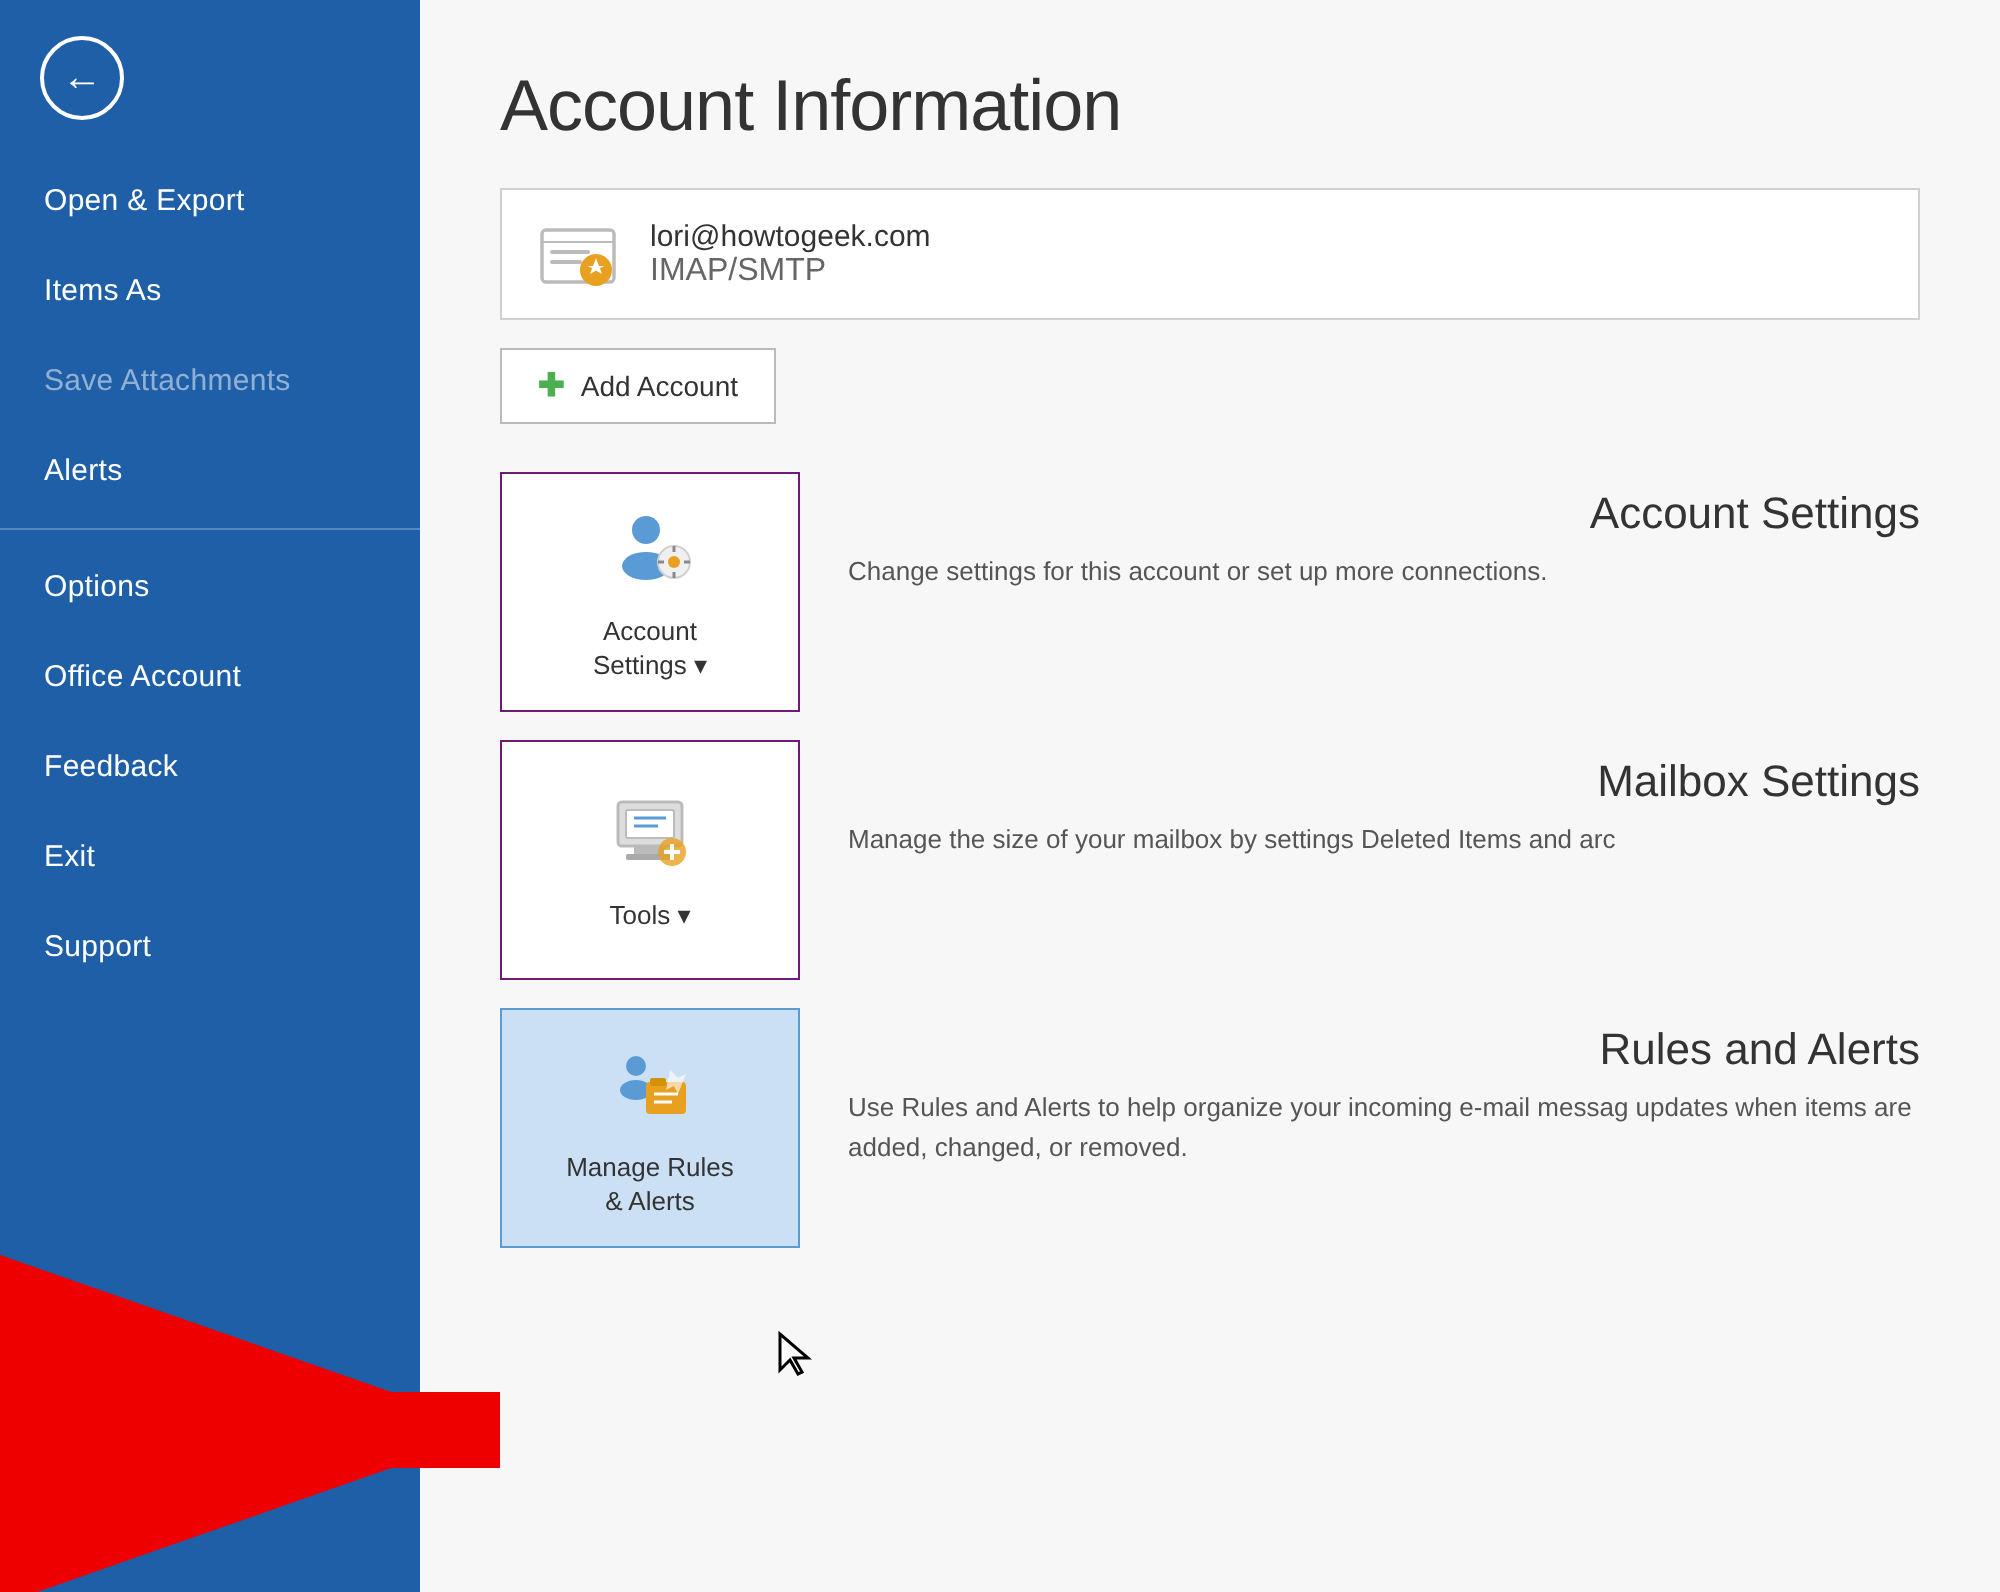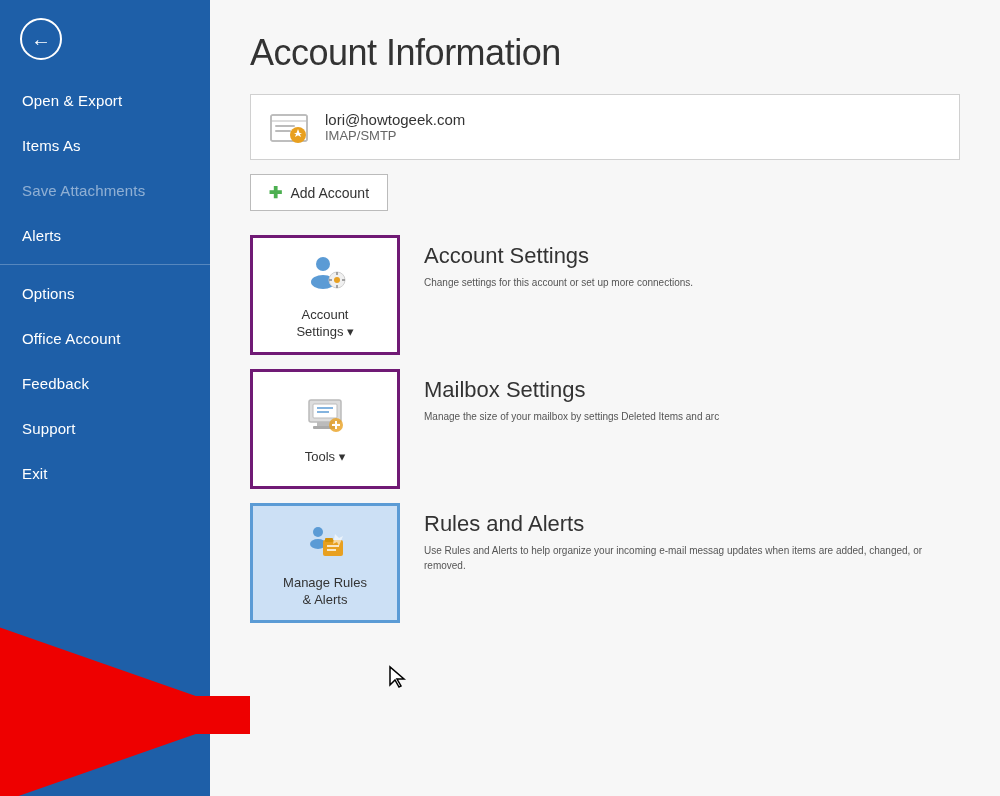"IMAP/SMTP" .account-type { font-size: 13px -> 16px }
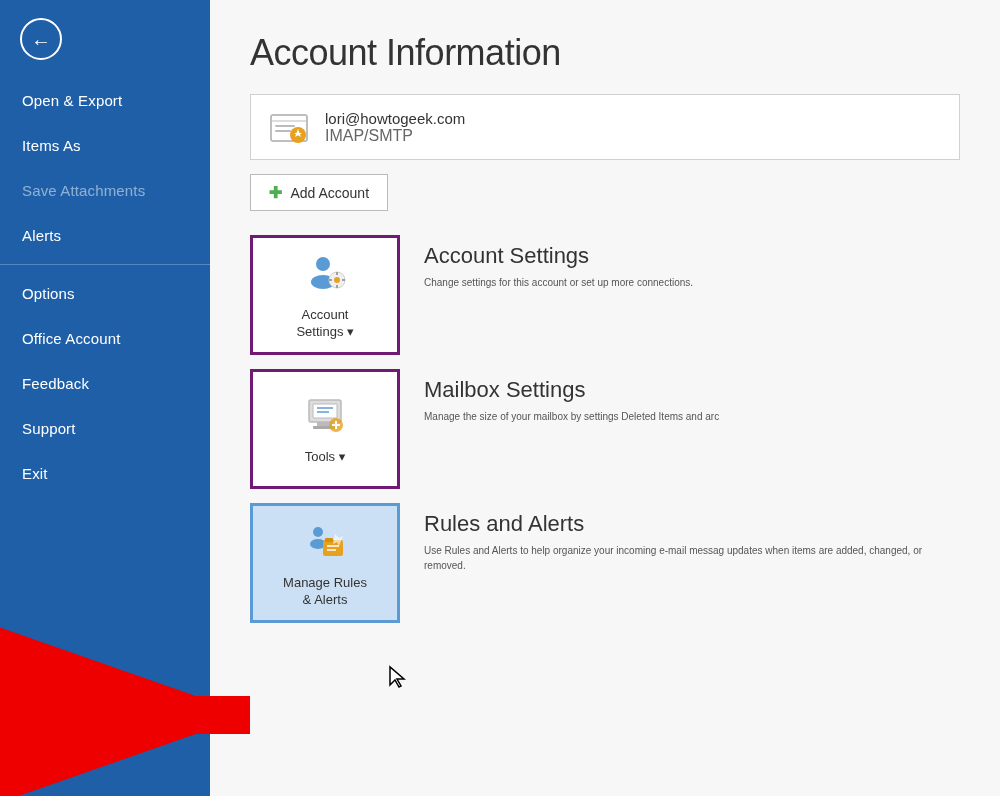"Account Settings" .tile-desc-title { text-align: none -> right }
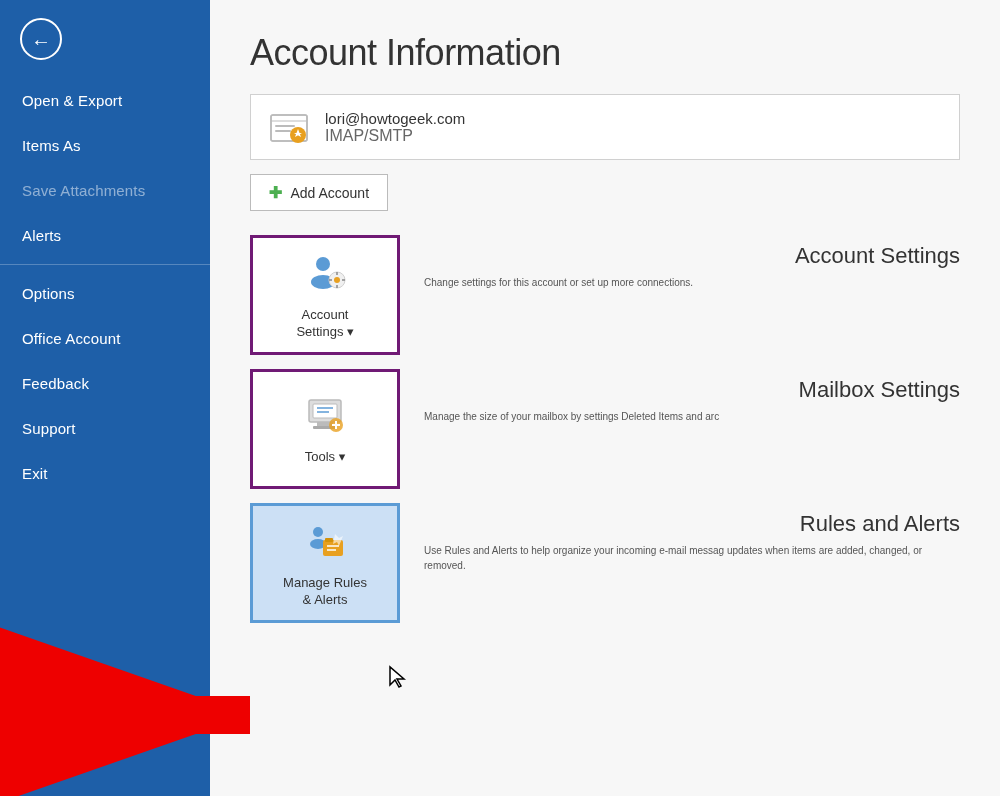"Change settings for this account" .tile-desc-text { font-size: 10px -> 13px }
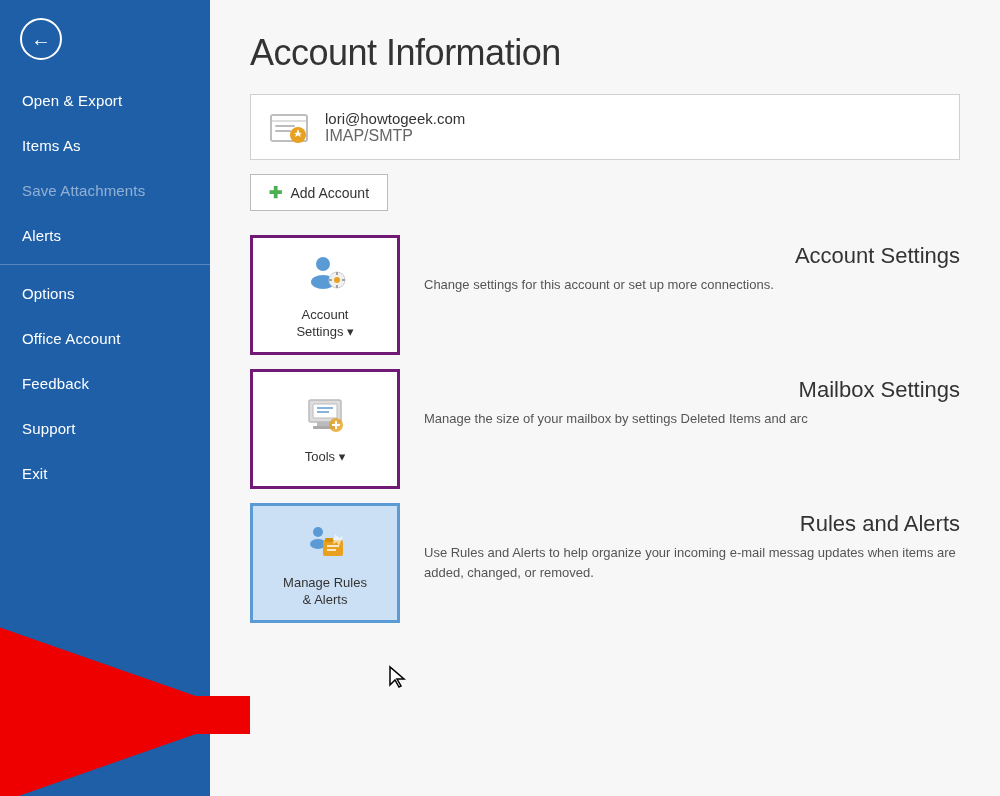"Account" .tile-btn { border: 3px solid #701a75 -> 1px solid #701a75 }
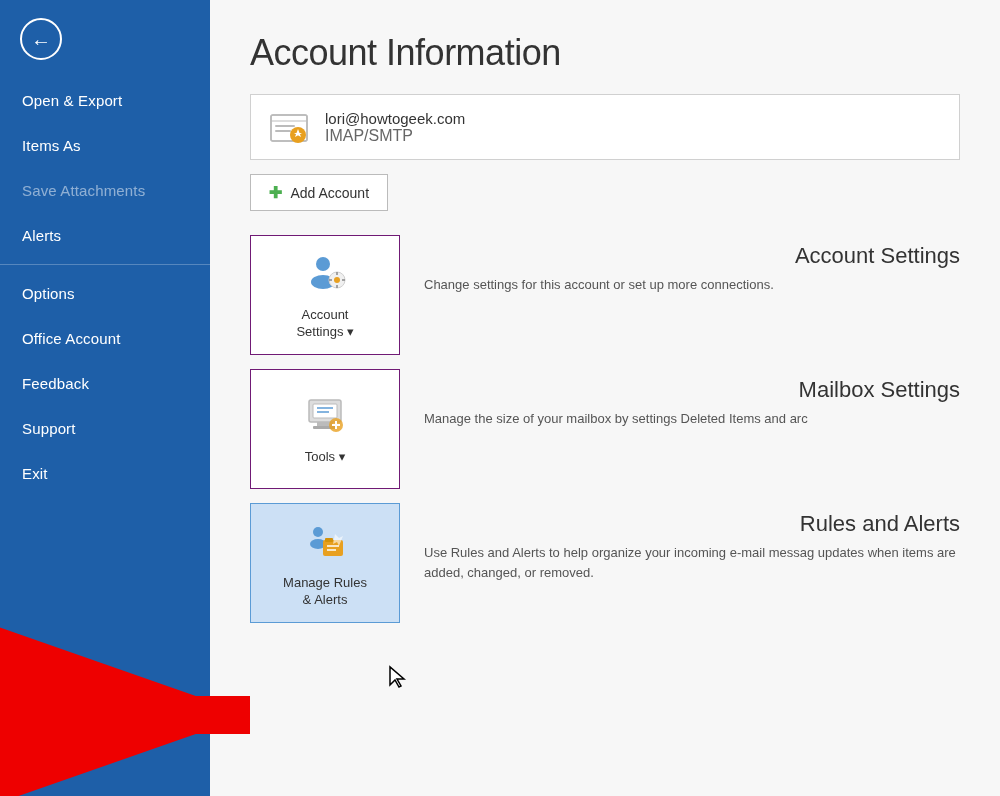"Support" div.sidebar-item { order: before "Exit" -> after "Exit" }
